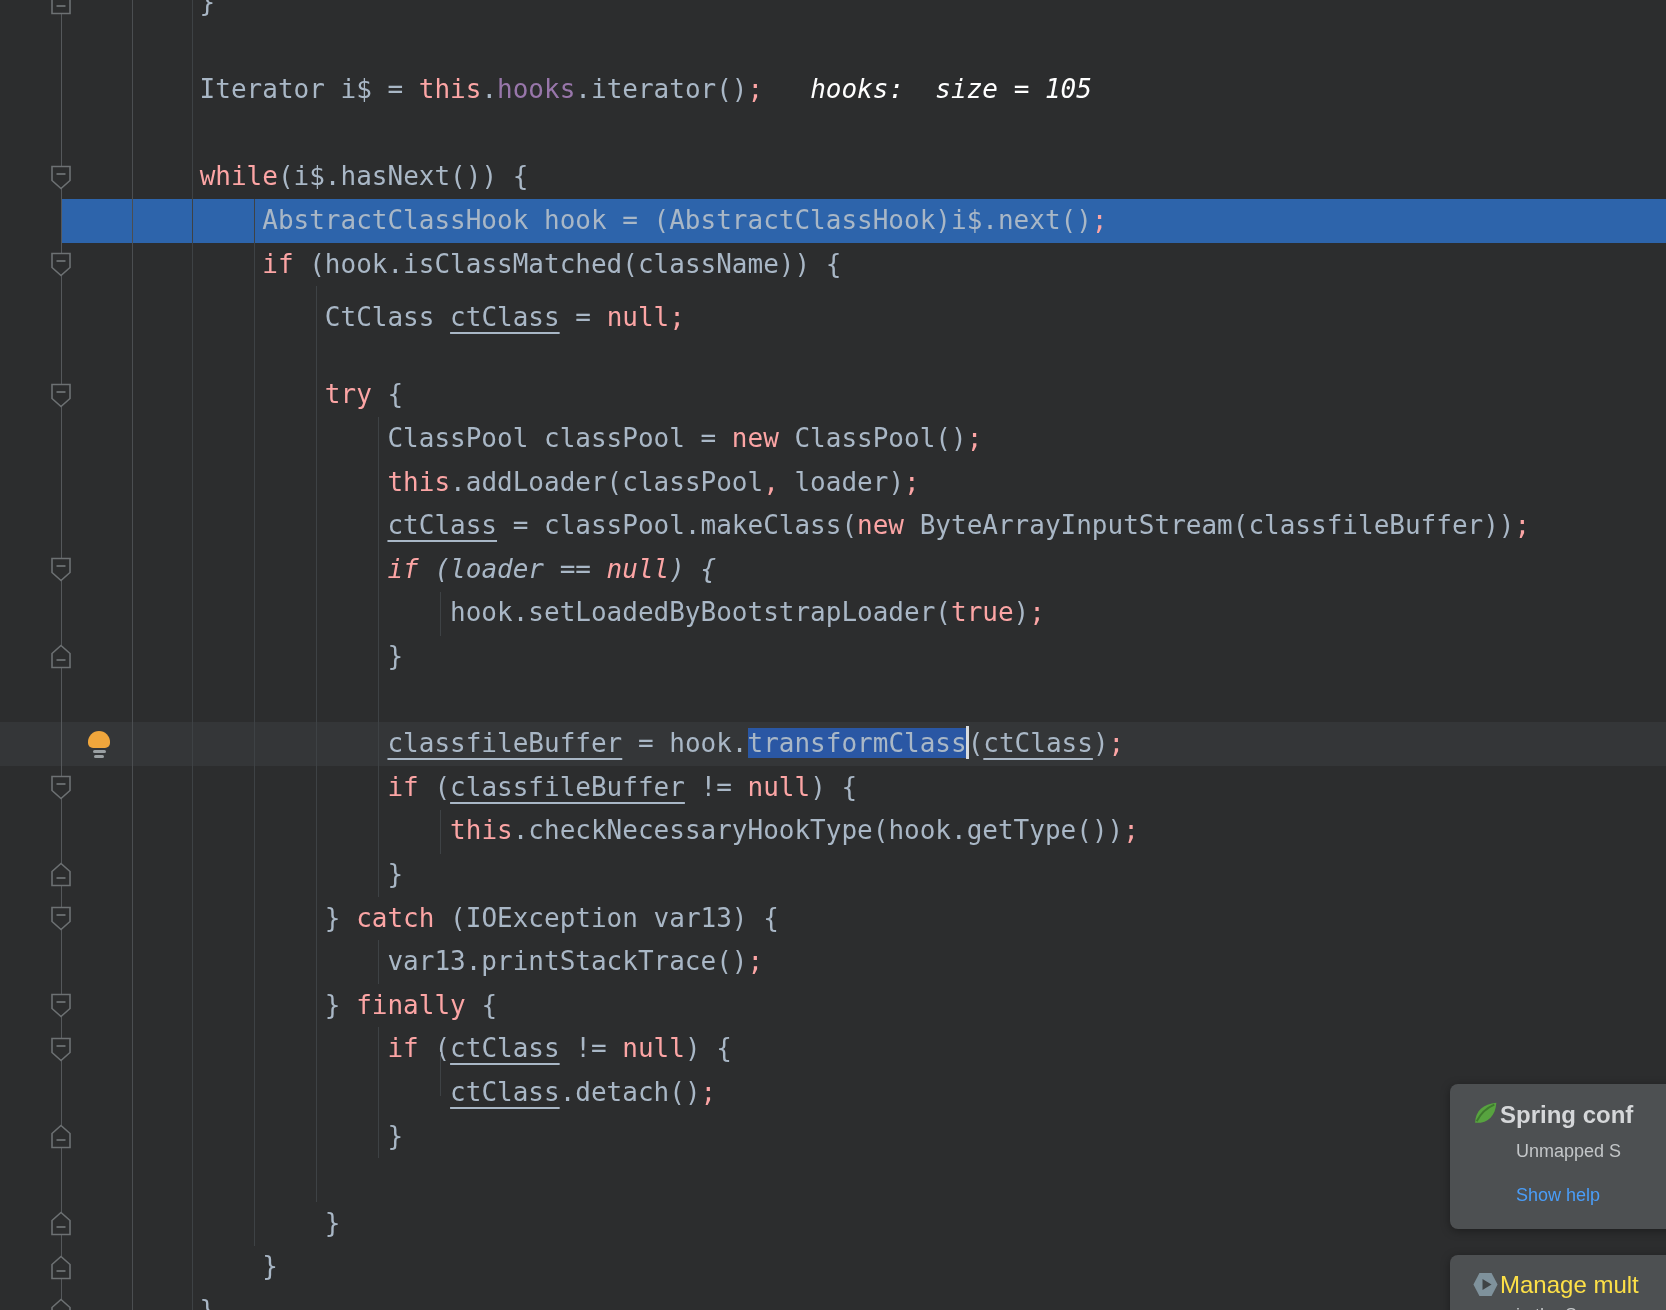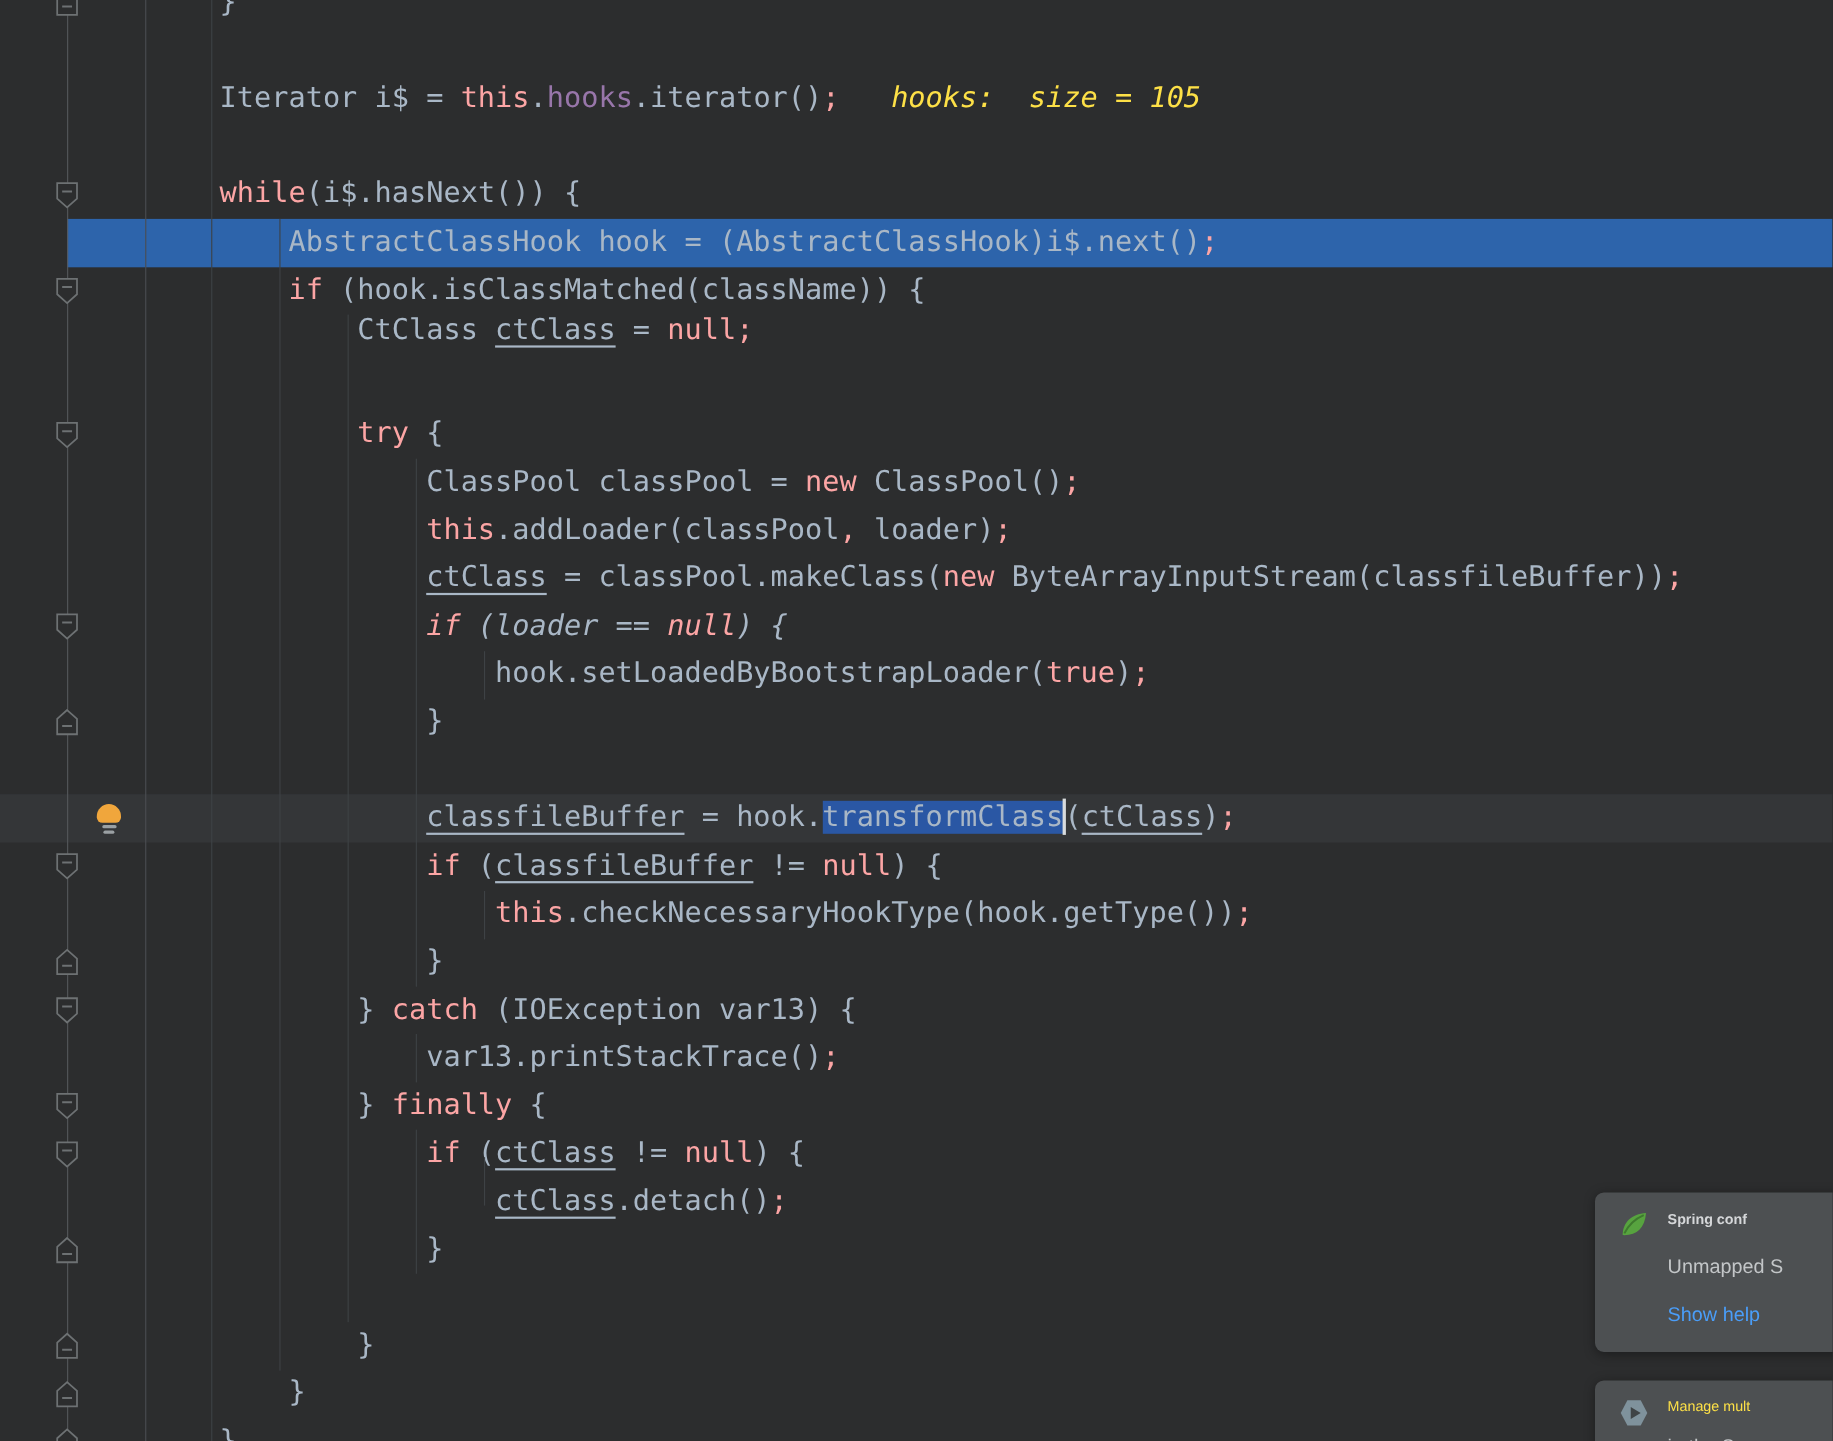"hooks: size = 105" .tk-h { color: #fde047 -> #ffffff }
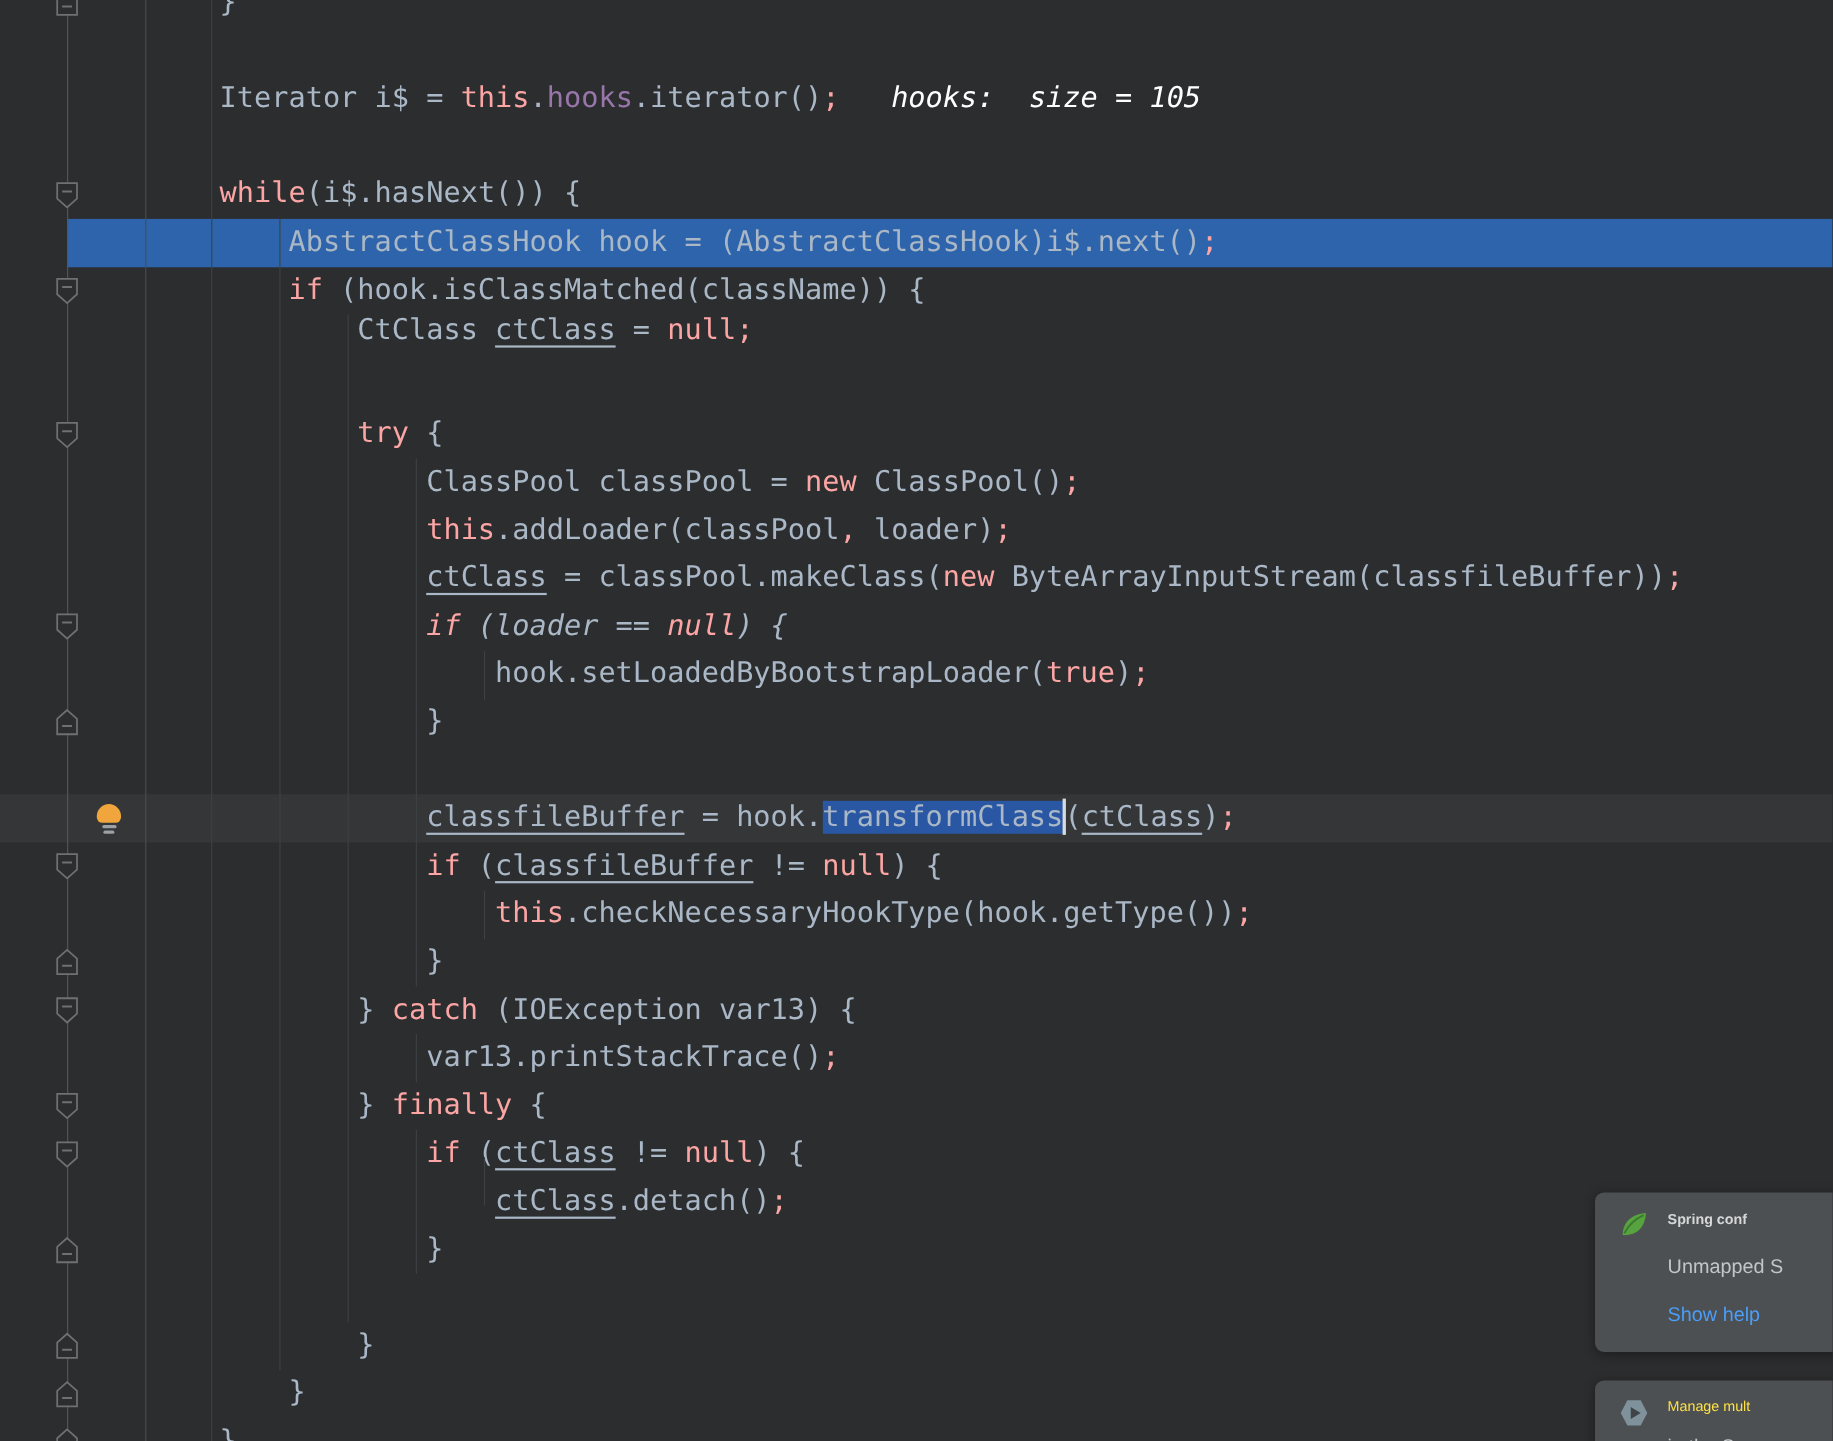"CtClass ctClass = null;" div.row { top: 279px -> 296px }
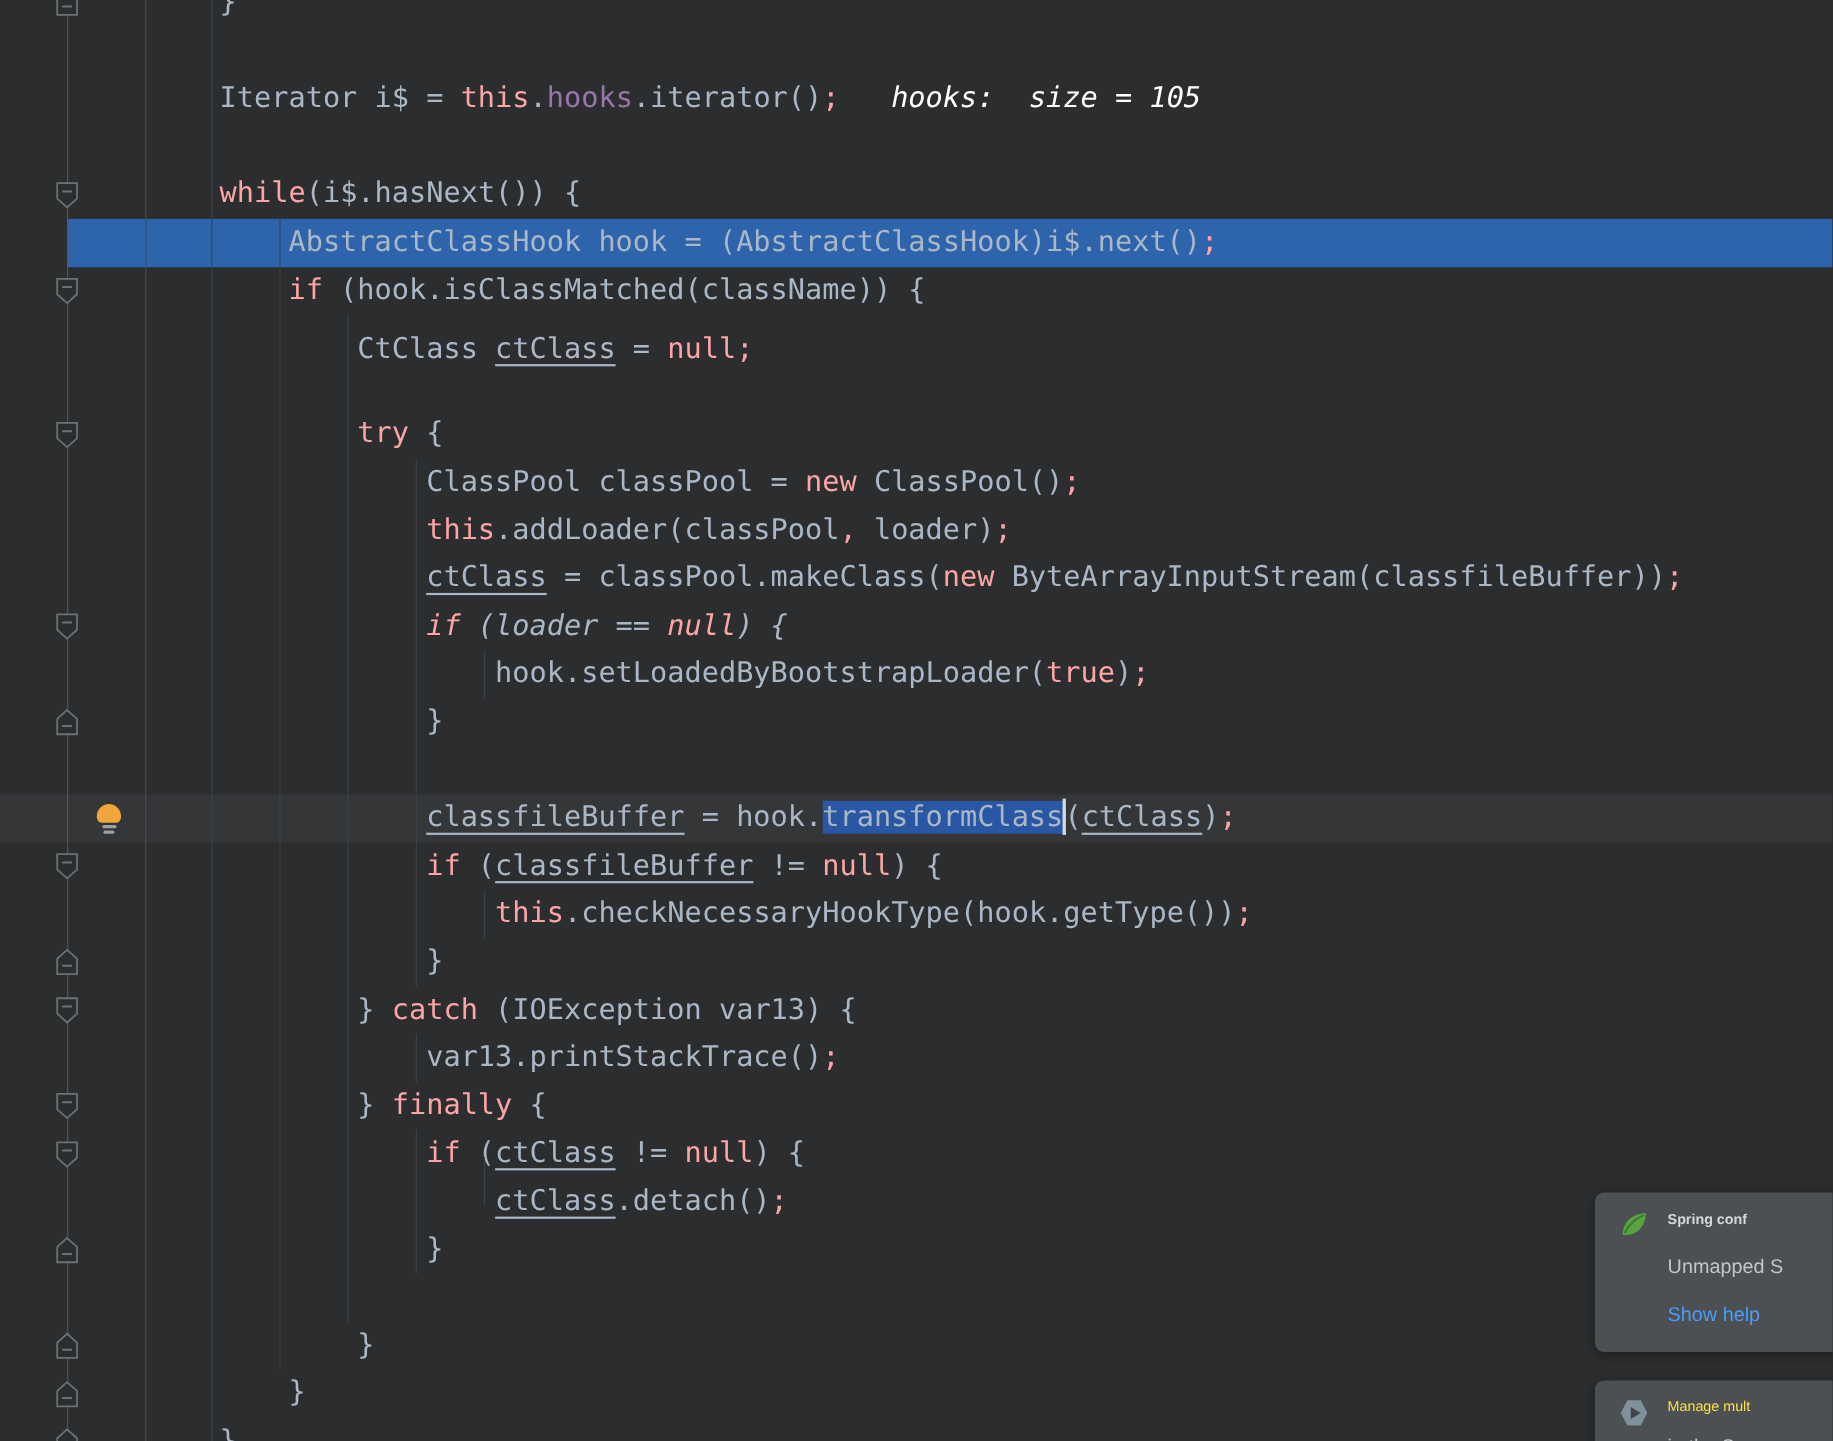"Spring conf" .n-title { font-size: 13px -> 24px; left: 66px -> 50px }
